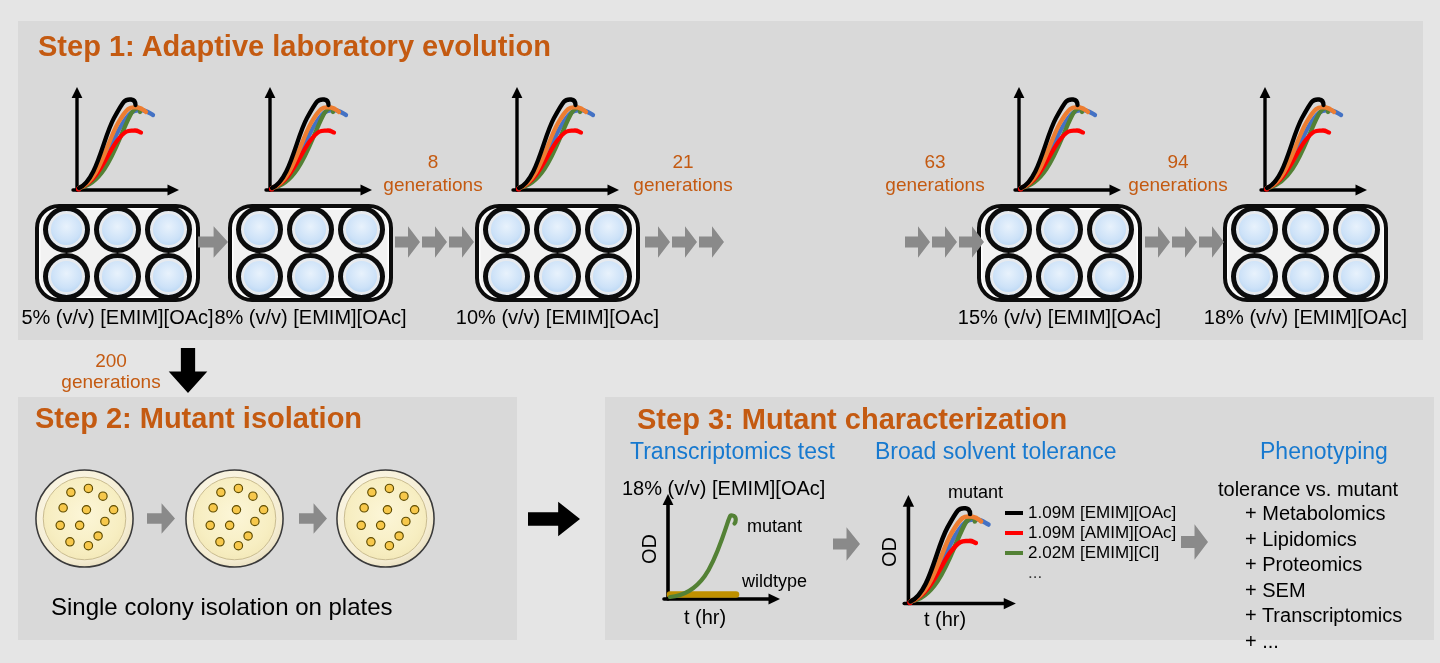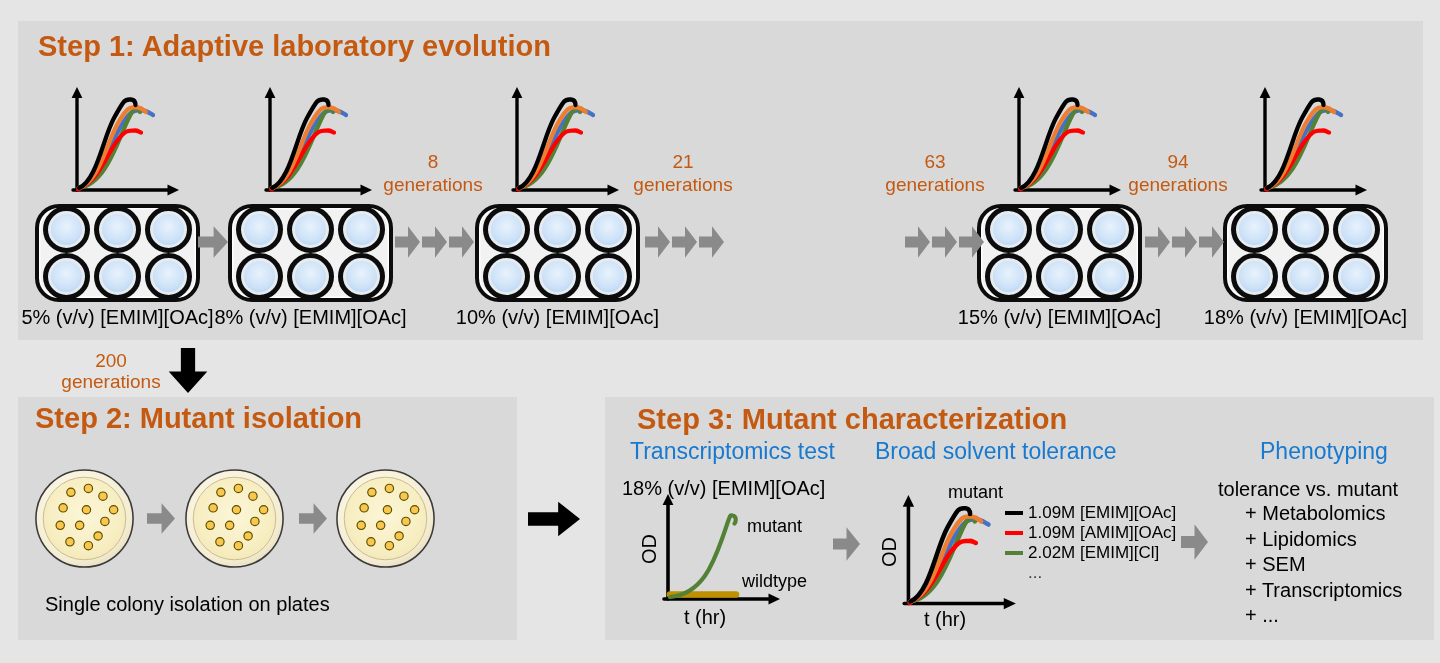"+ Proteomics" div { html: none -> <div>+ Proteomics</div> }
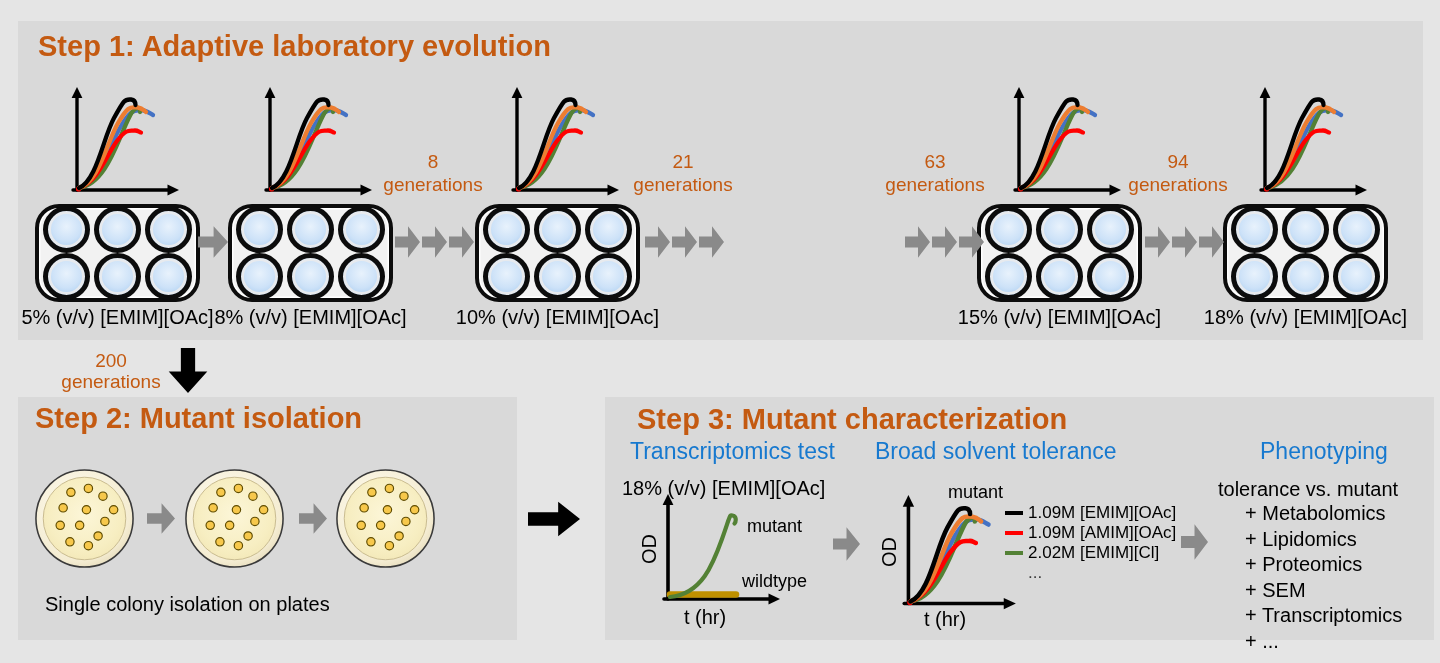"Single colony isolation on plates" .caption { font-size: 20px -> 24px; left: 27px -> 33px }
